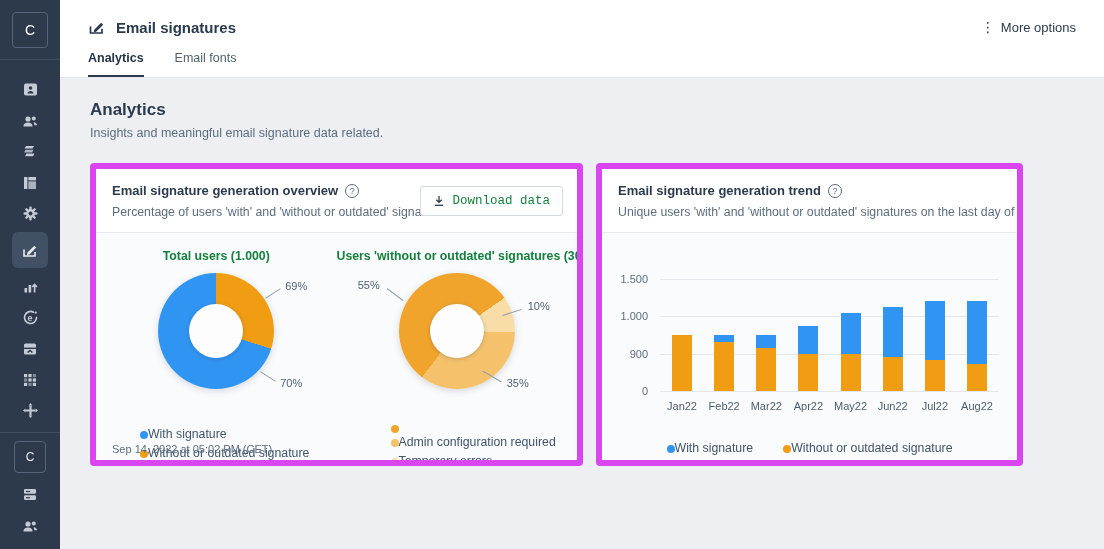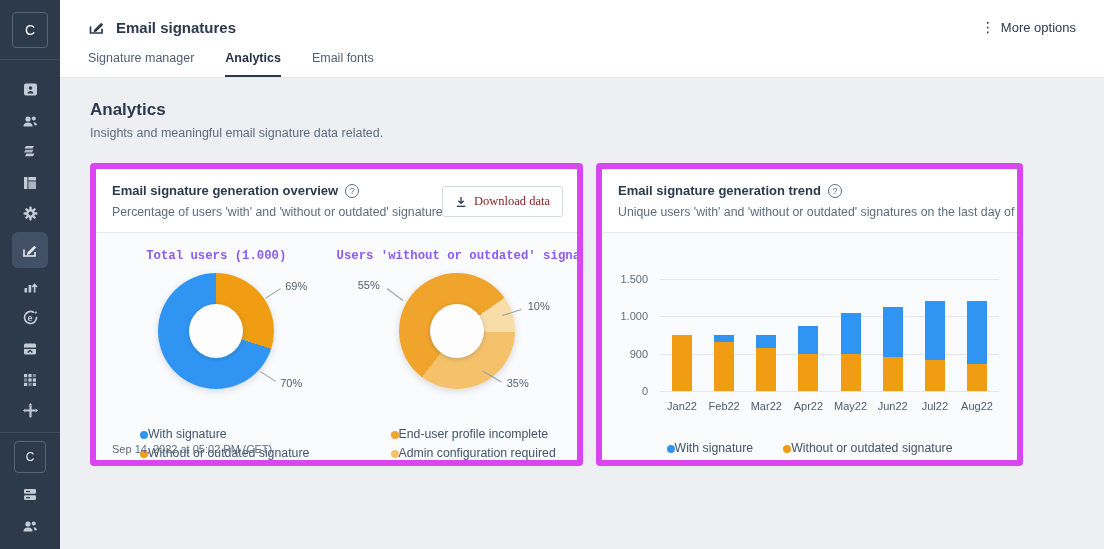"Signature manager" div.tab { html: <div>Signature manager</div> -> none }
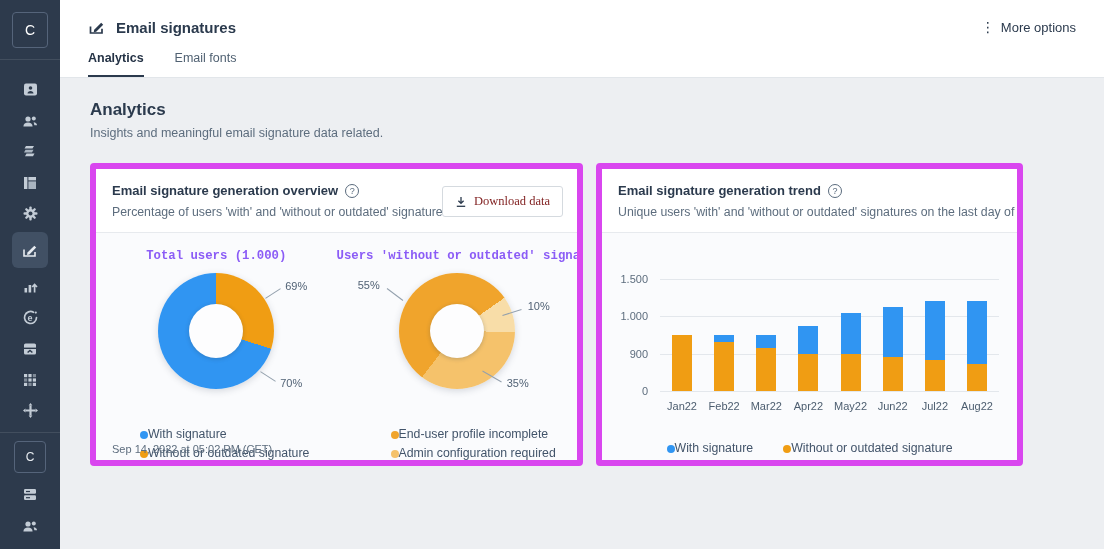"Download data" .dl-btn { color: #7f1d1d -> #15803d; font-family: Liberation Serif, serif -> Liberation Mono, monospace }
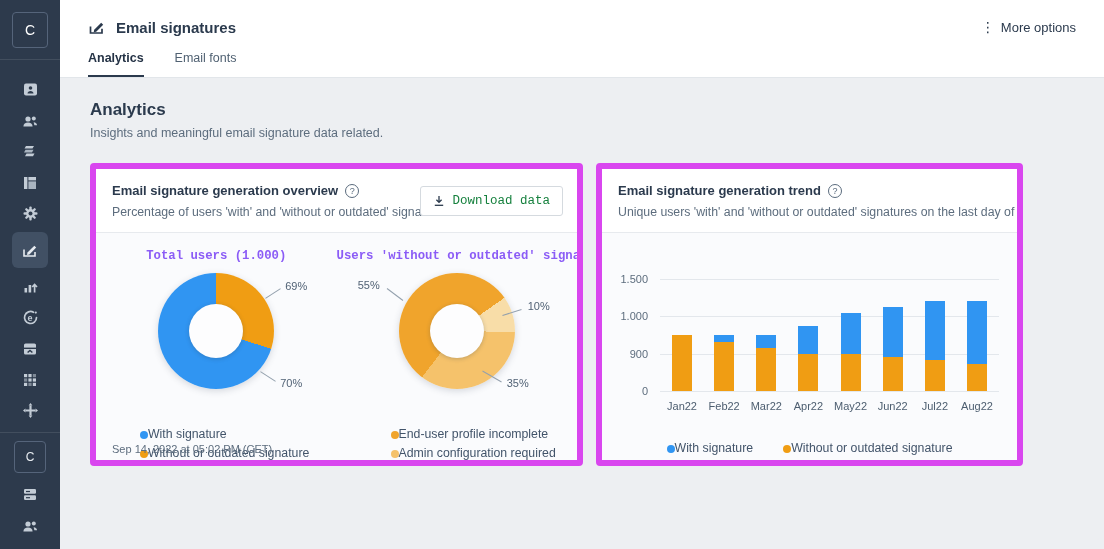"Total users (1.000)" .donut-title { color: #8b5cf6 -> #15803d; font-family: Liberation Mono, monospace -> none }
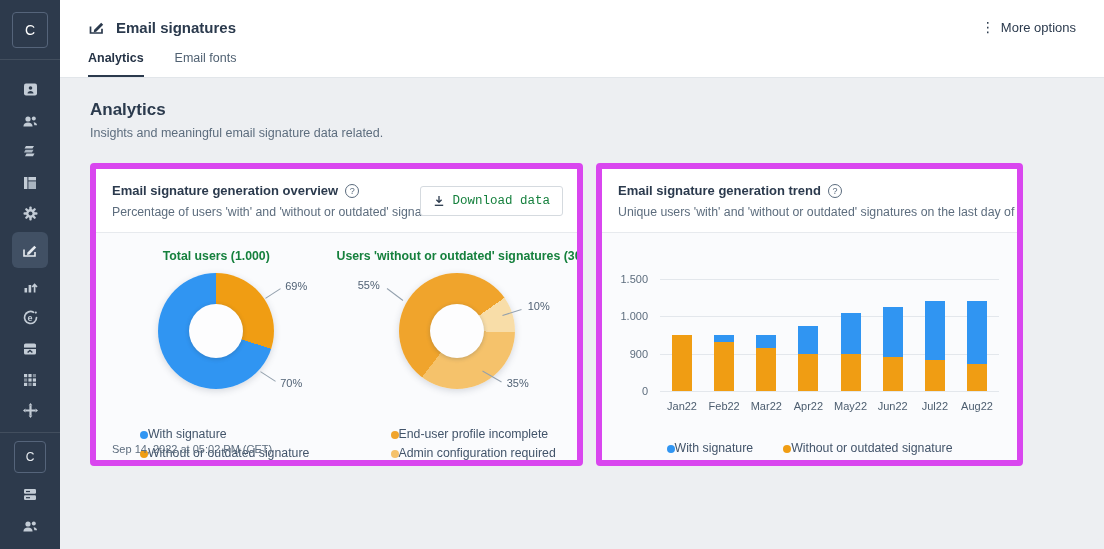"End-user profile incomplete" span { html: <span>End-user profile incomplete</span> -> none }
